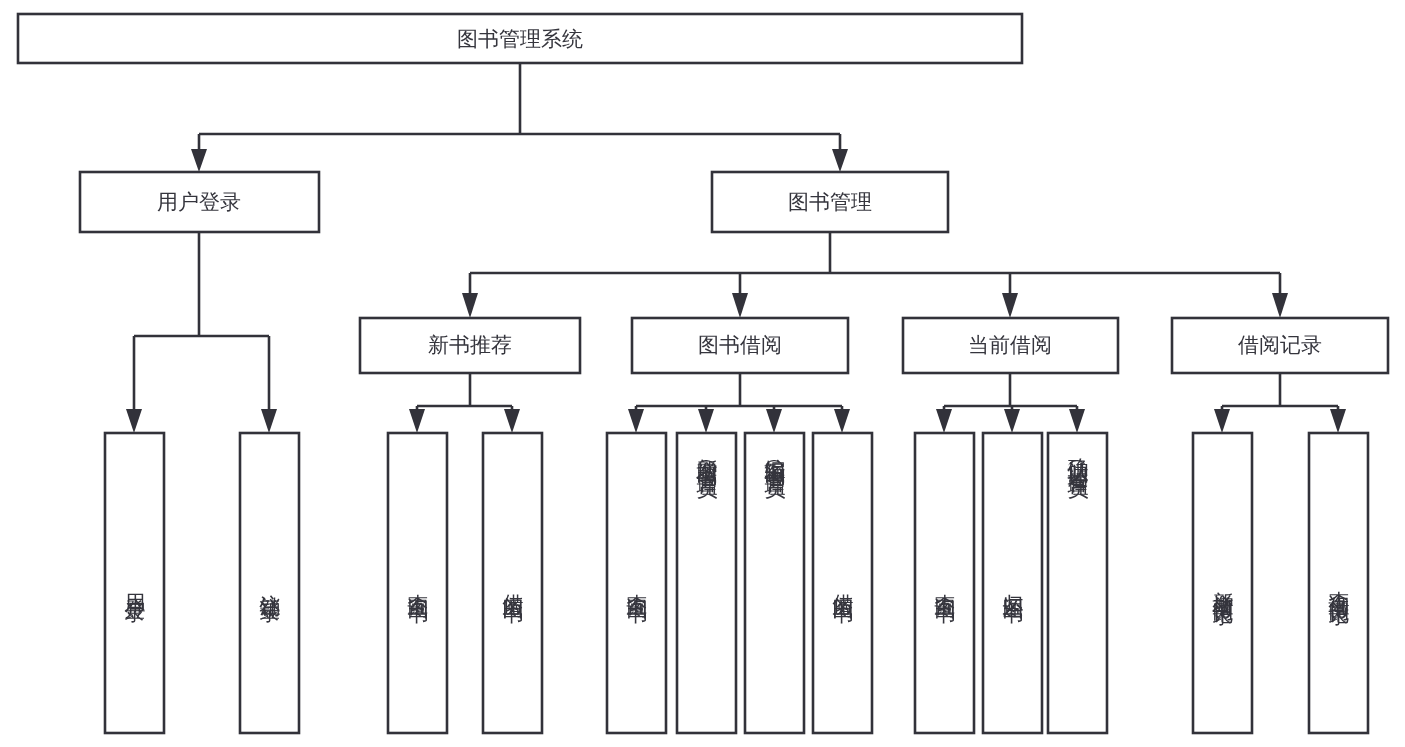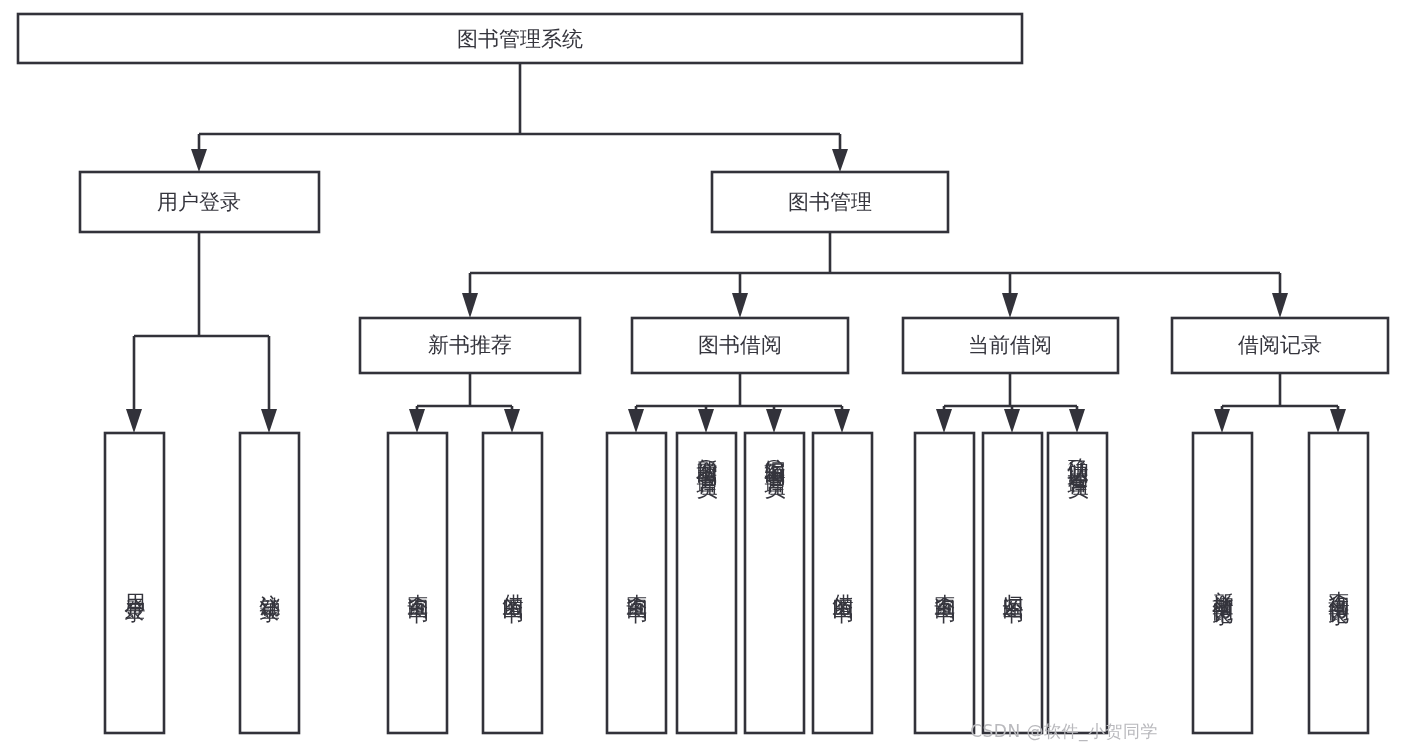"CSDN @软件_小贺同学" div.watermark { html: <div>CSDN @软件_小贺同学</div> -> none }
